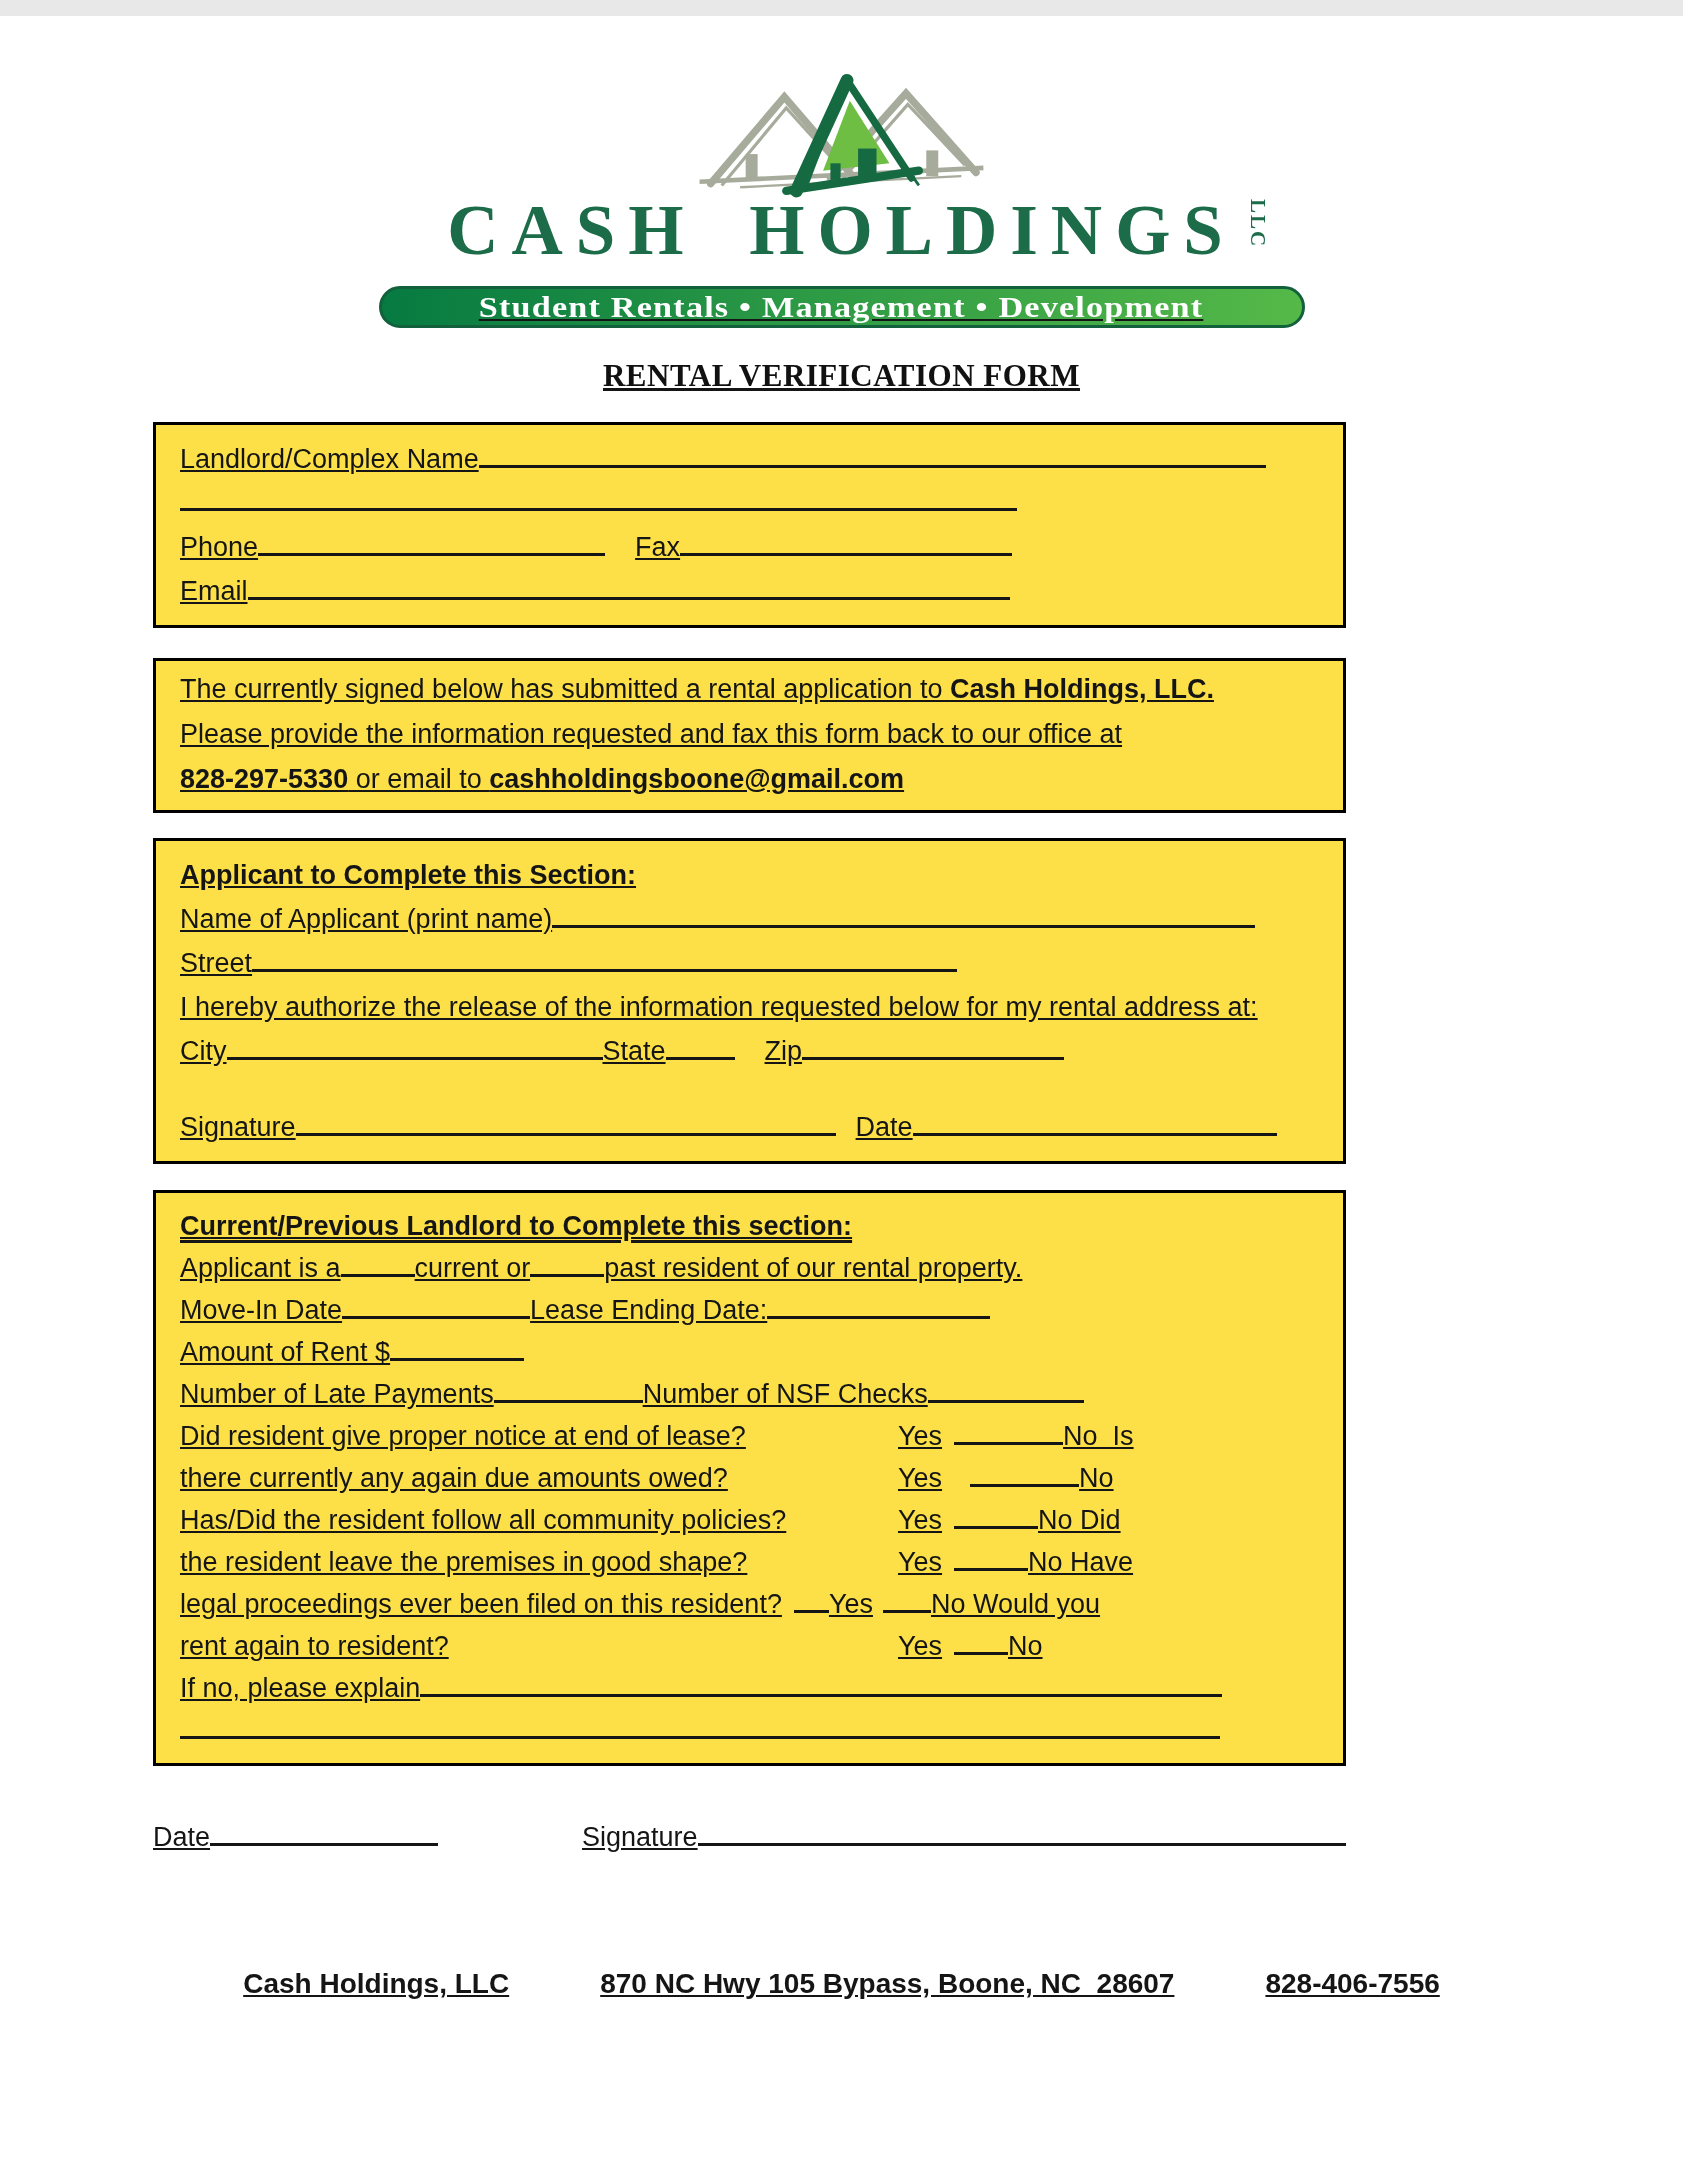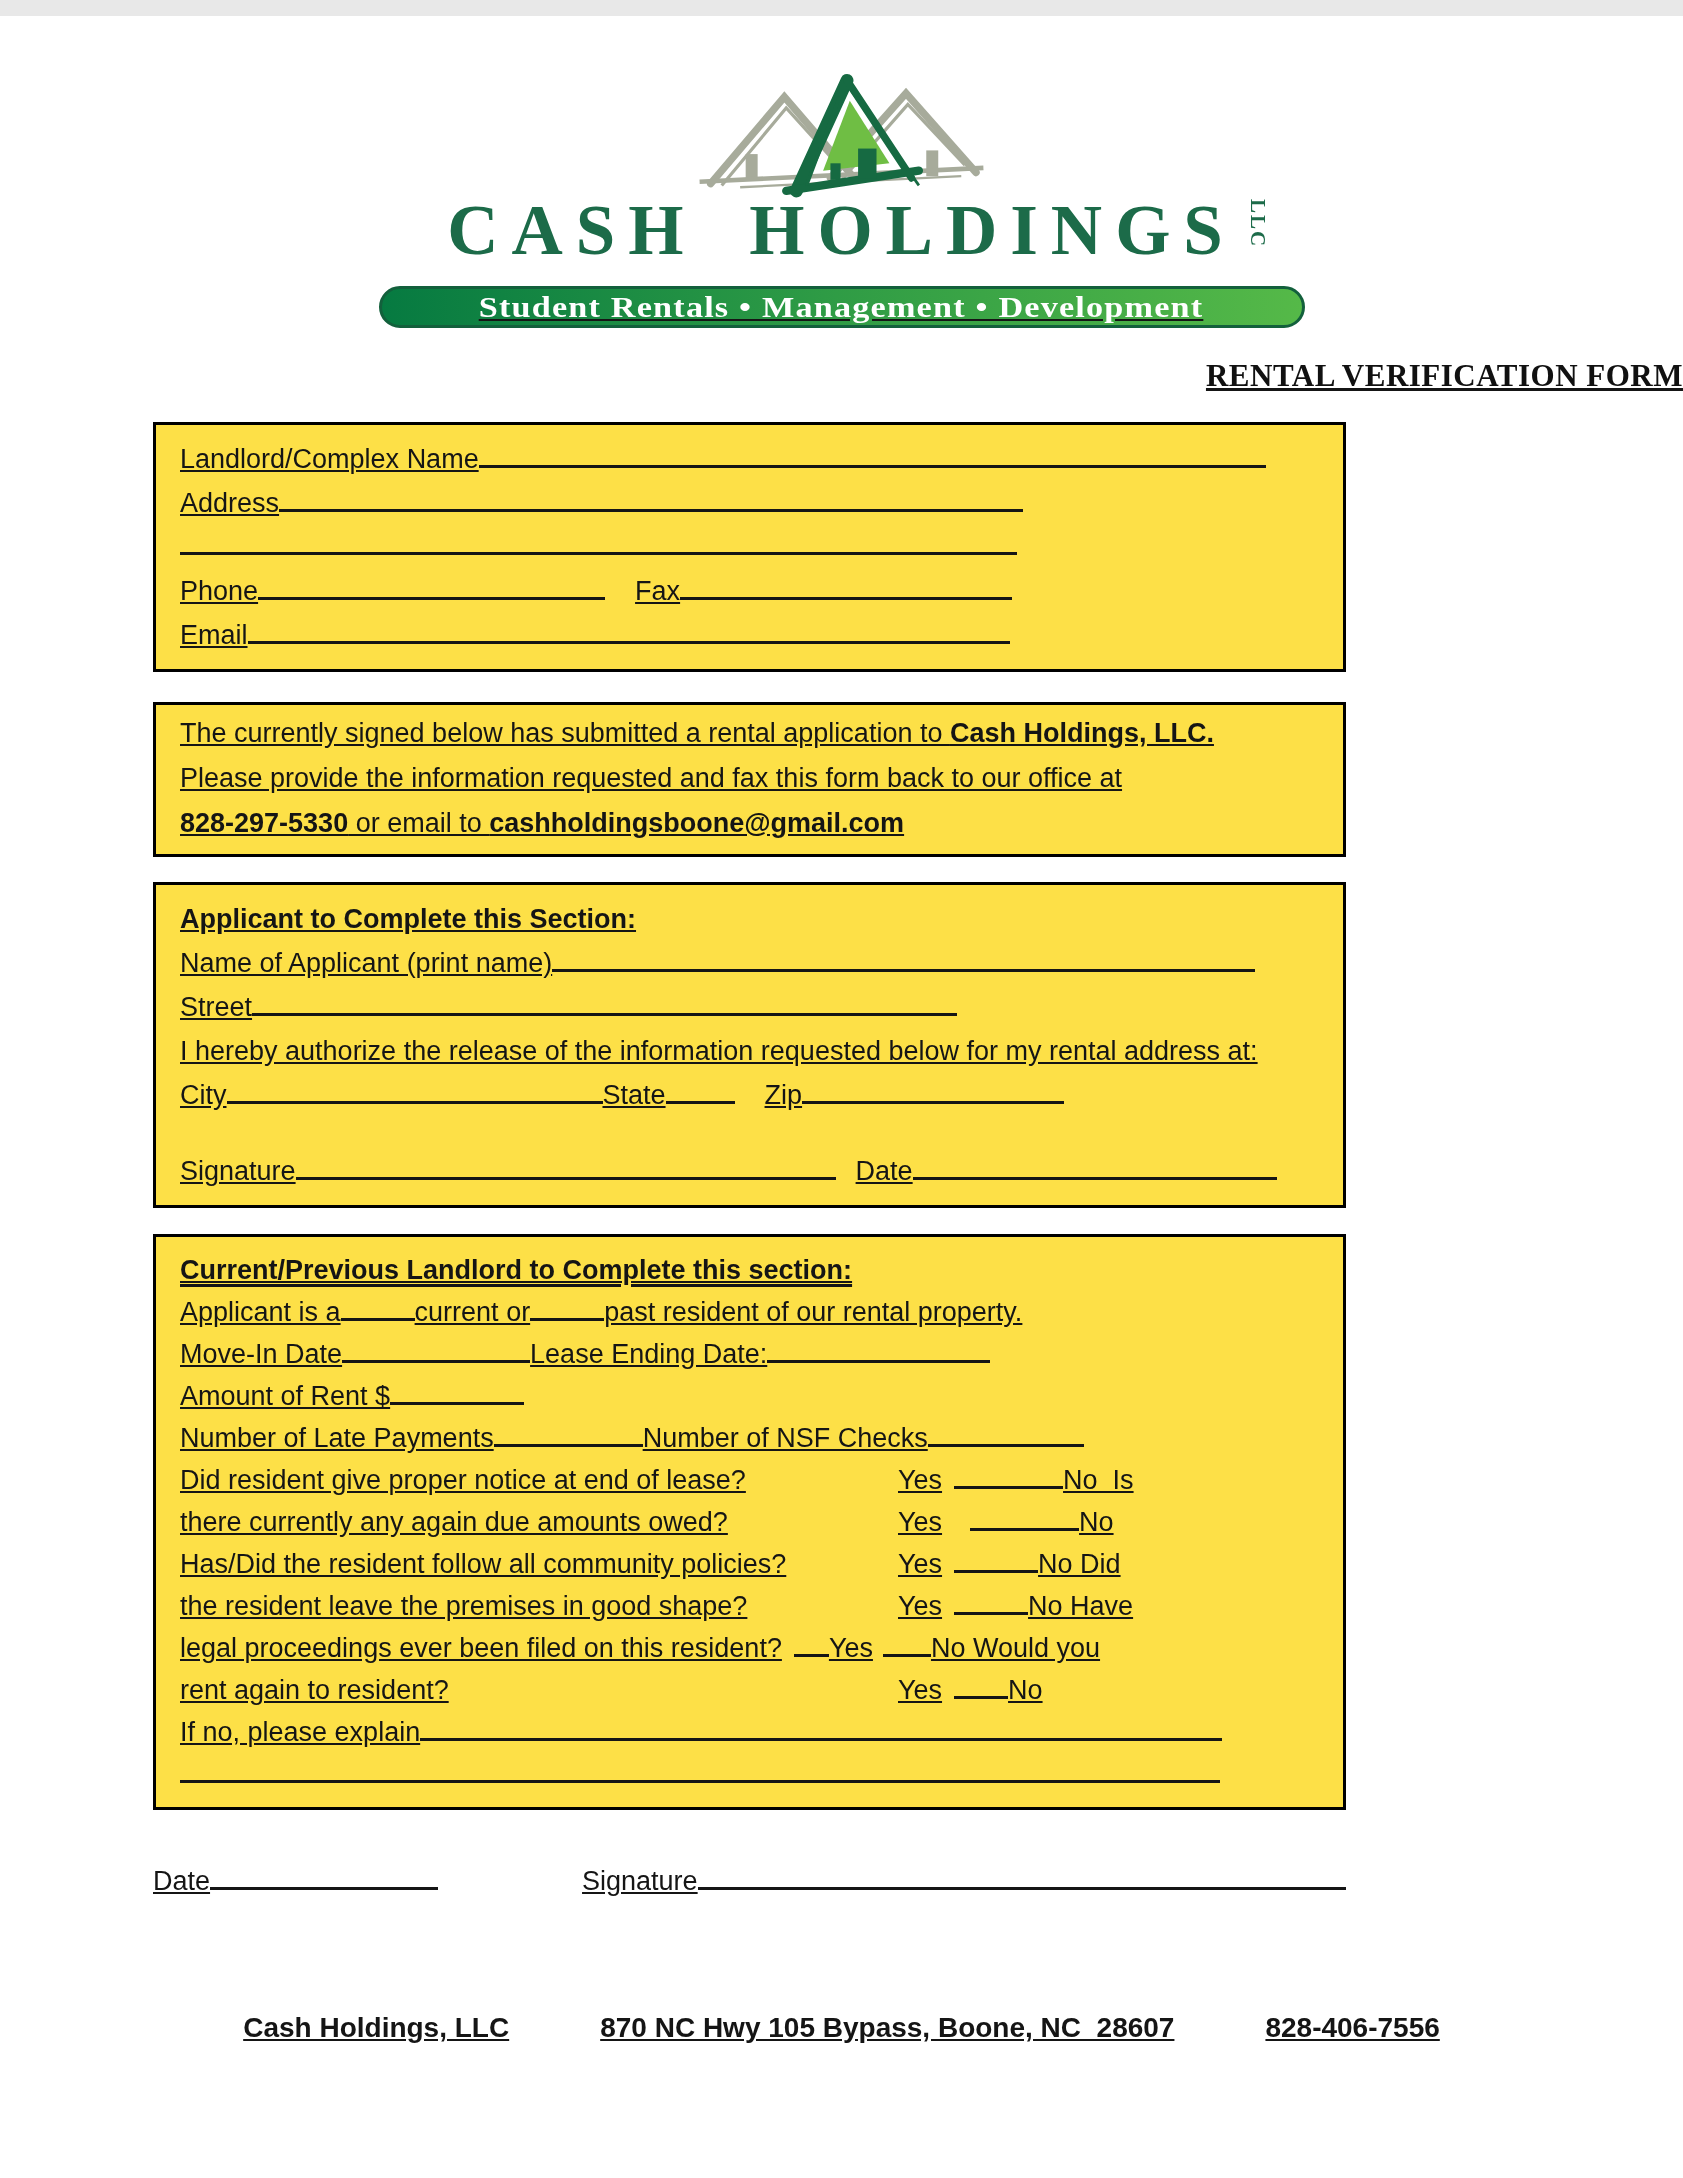"RENTAL VERIFICATION FORM" .form-title { text-align: right -> center }
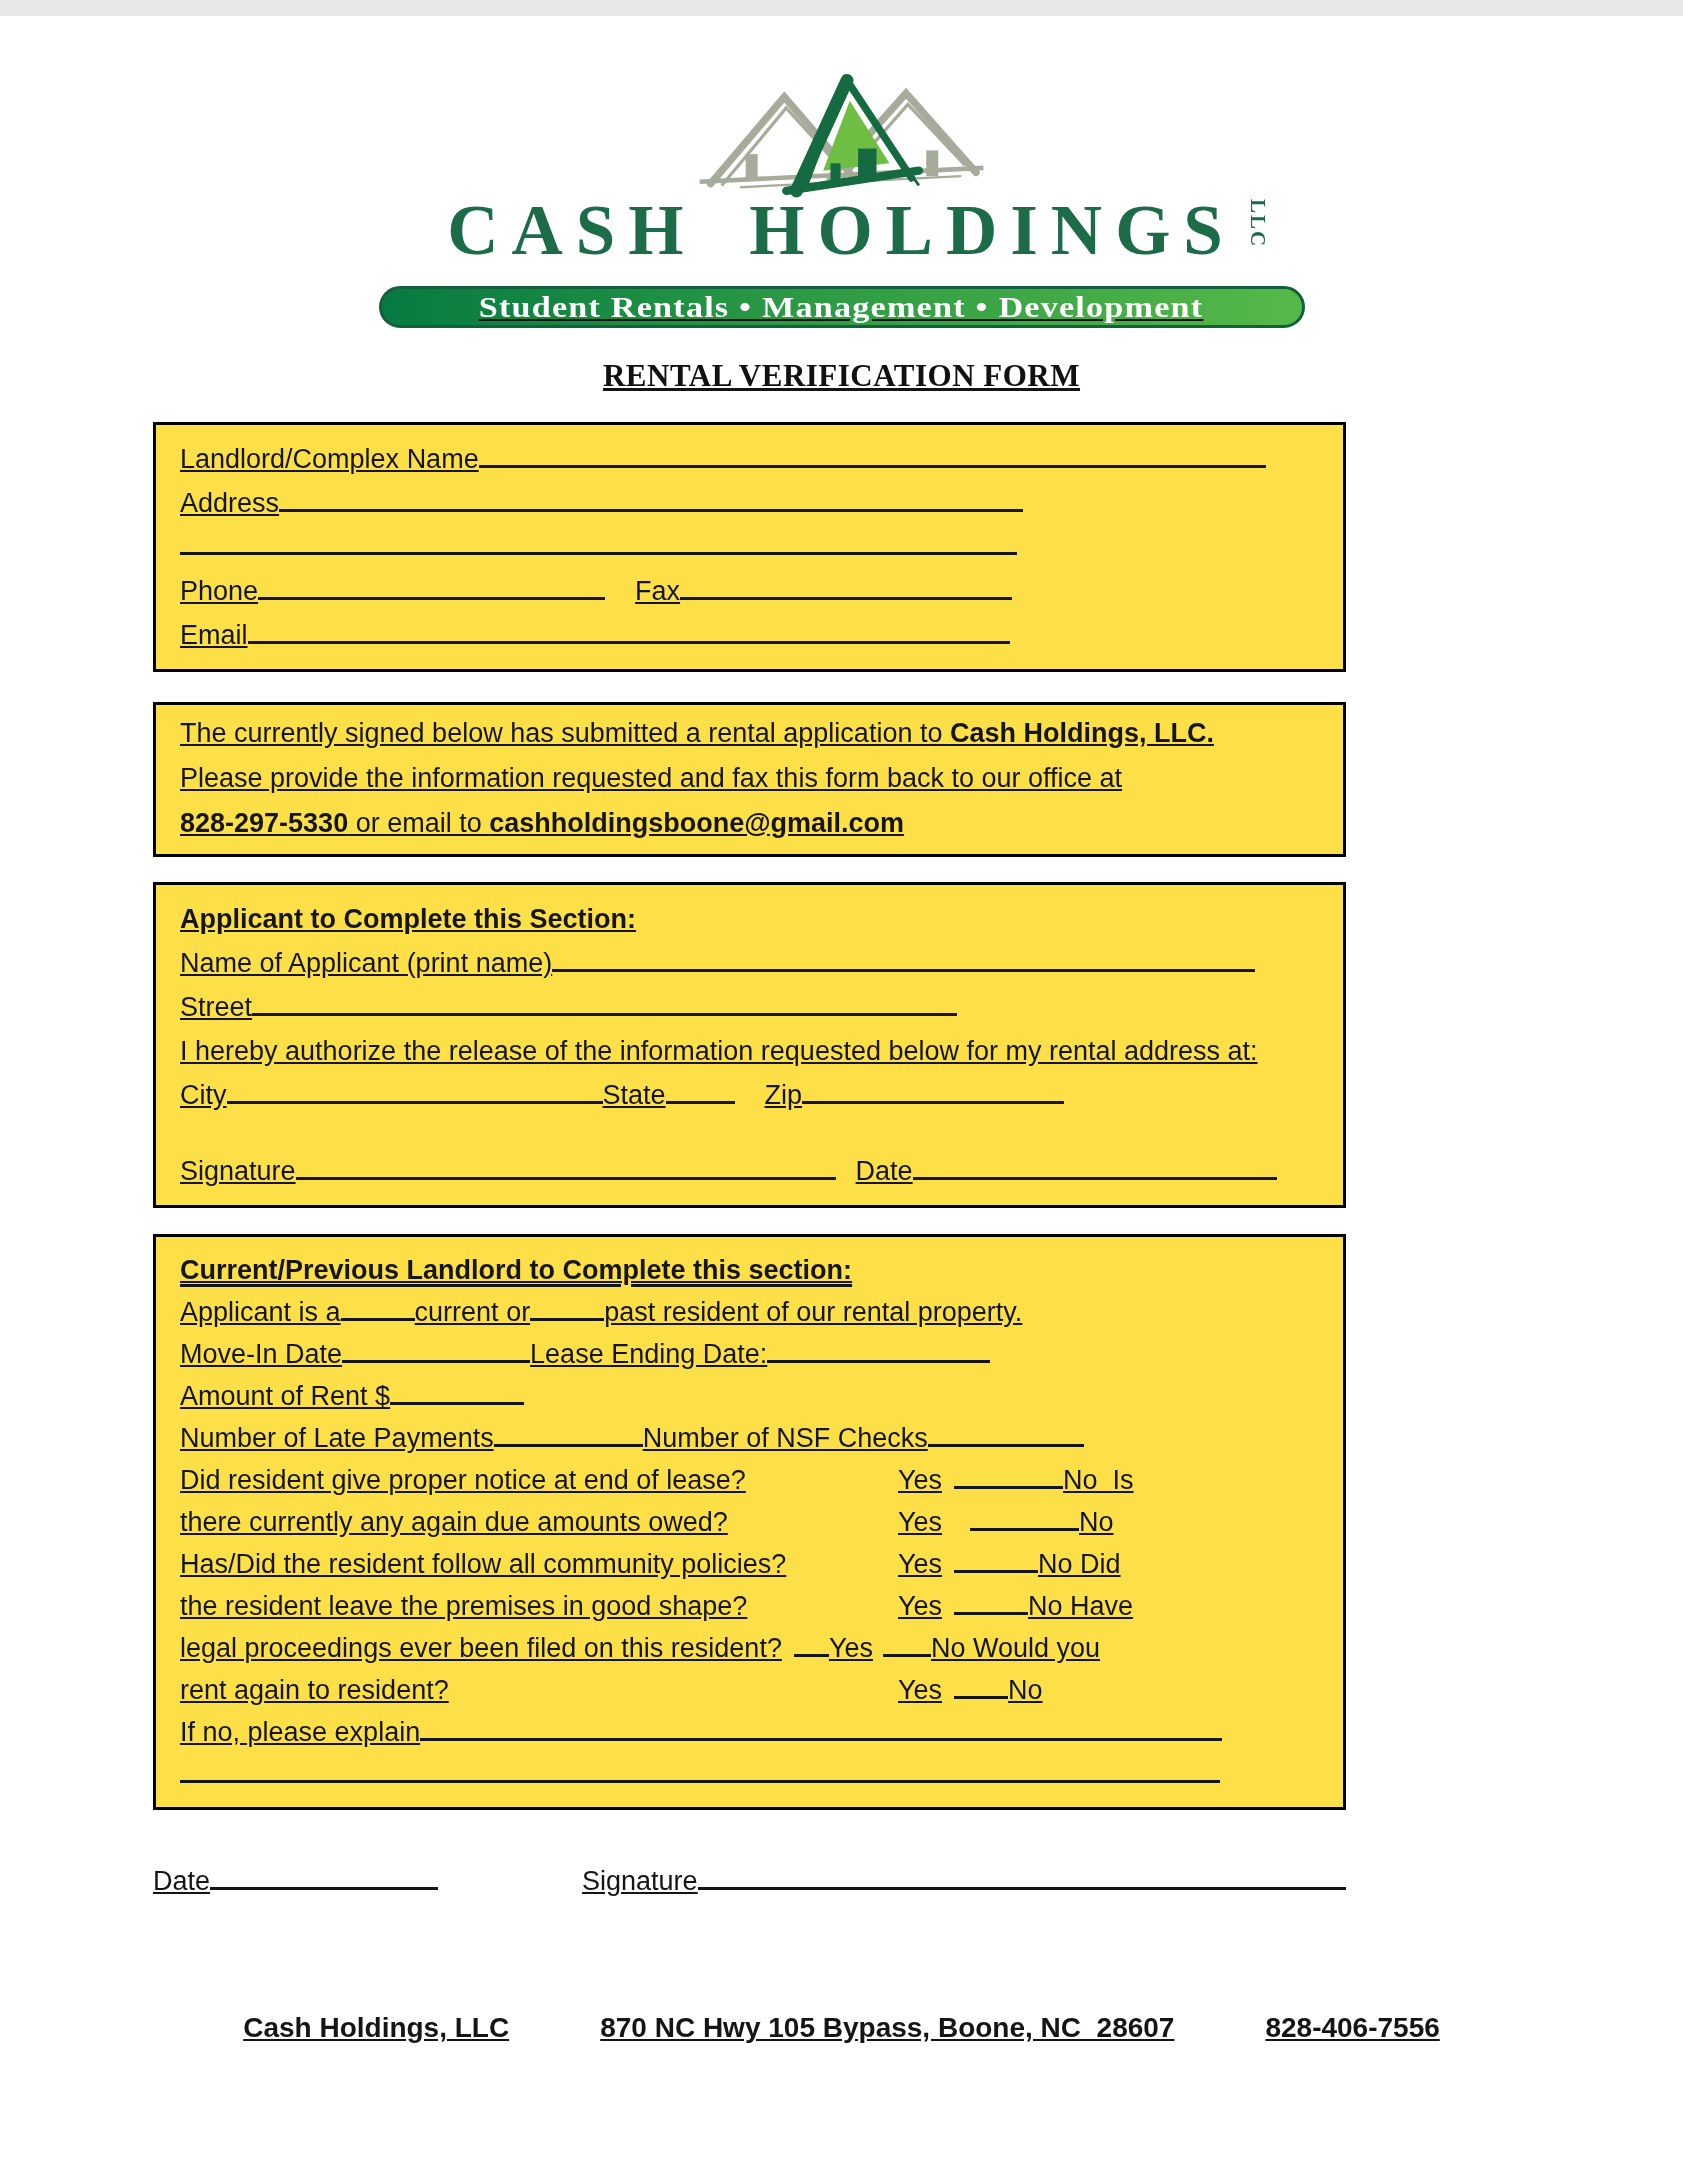"Address" div.row { html: <div> <span>Address</span> <span></span> </div> -> none }
